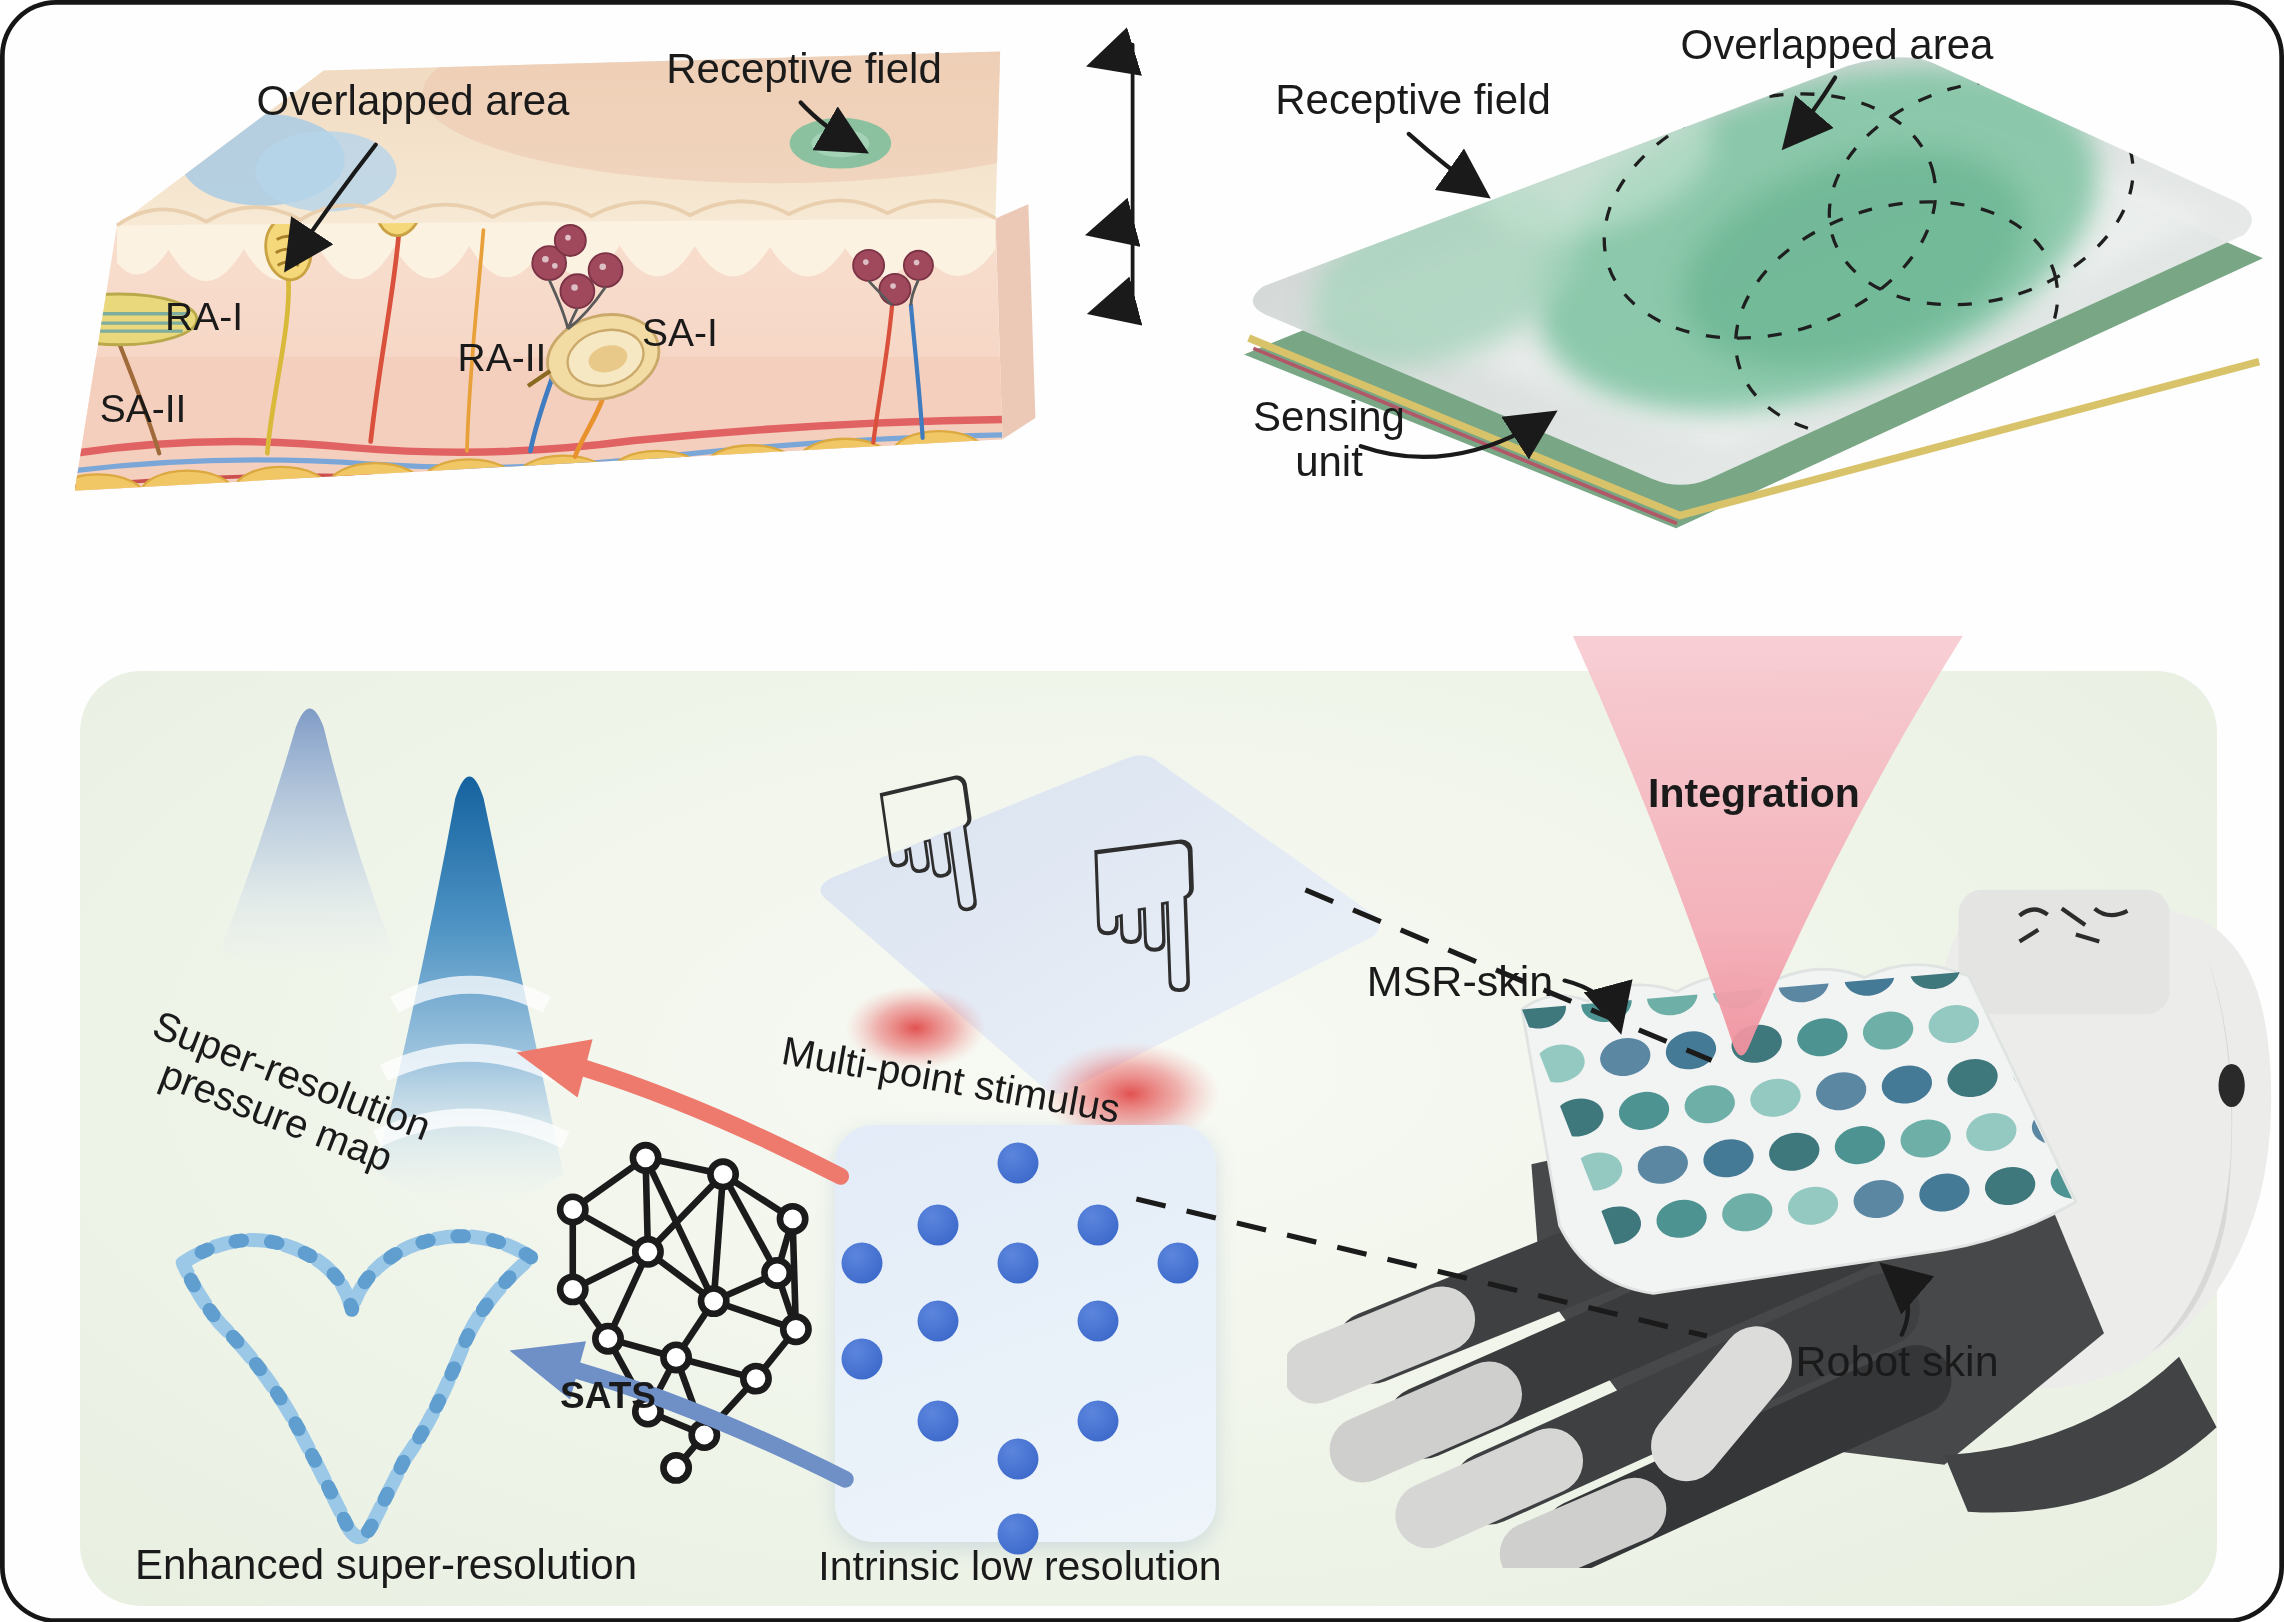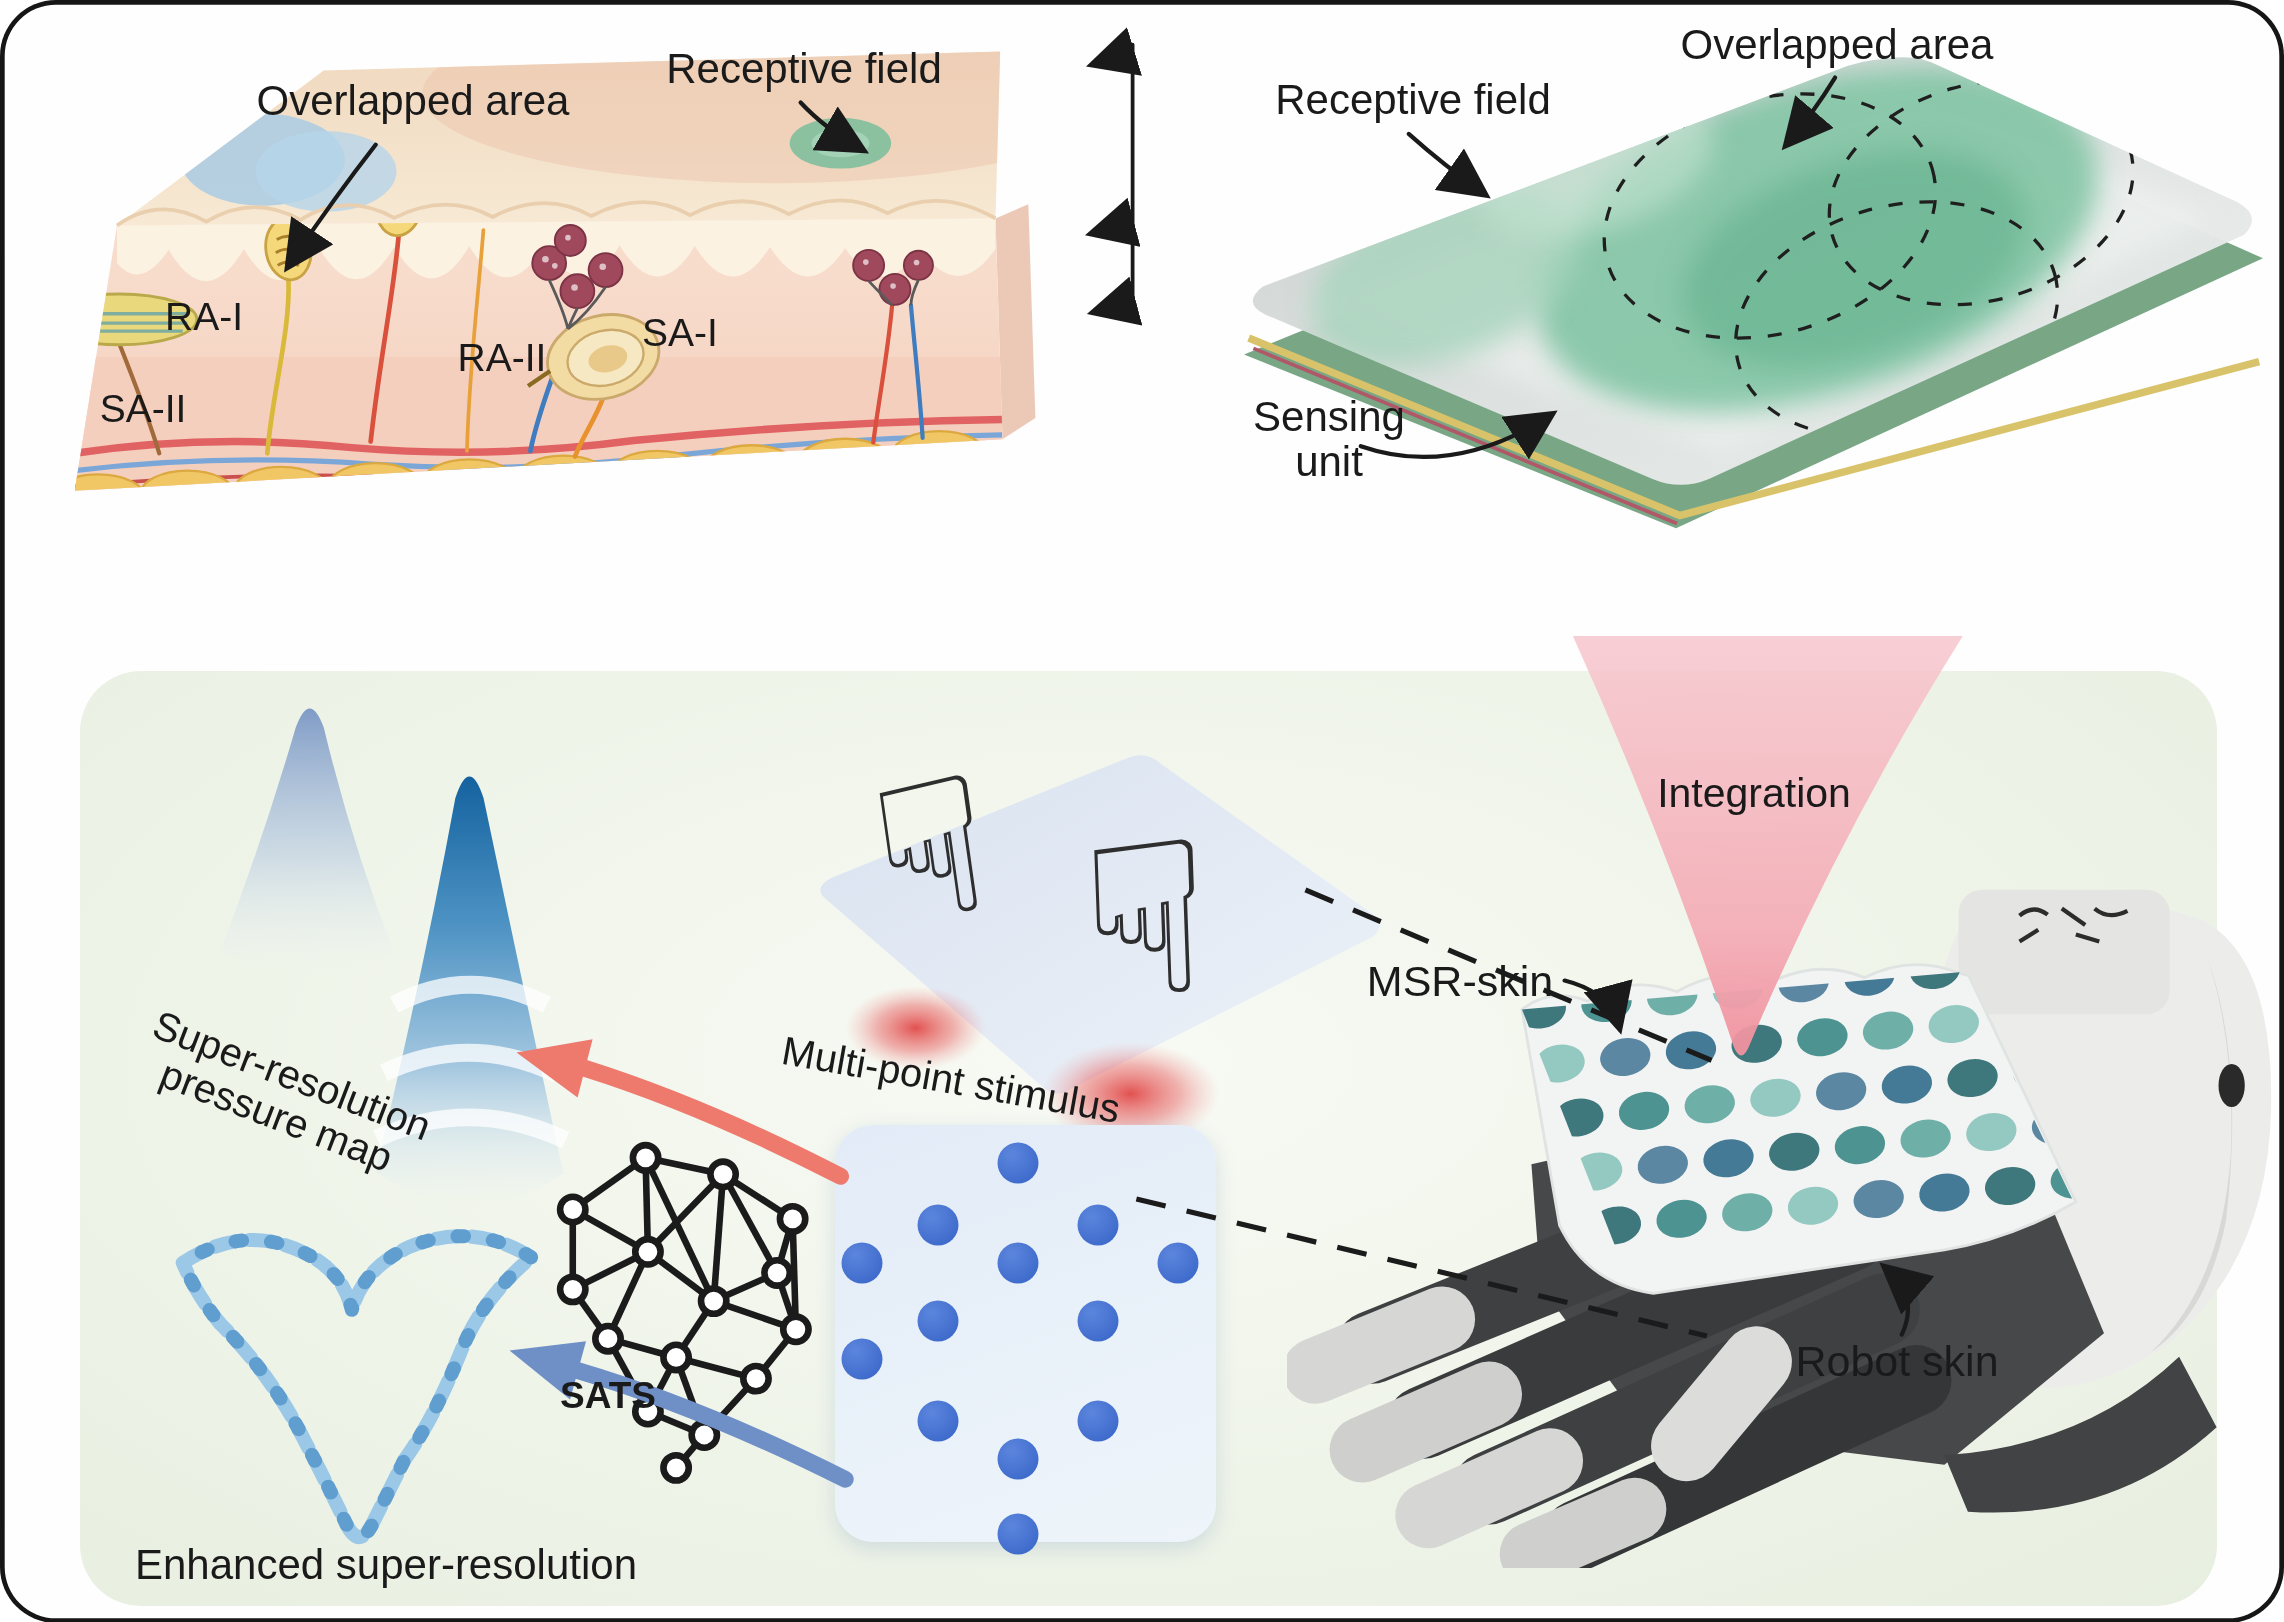"Integration" div.lbl { font-weight: normal -> bold }
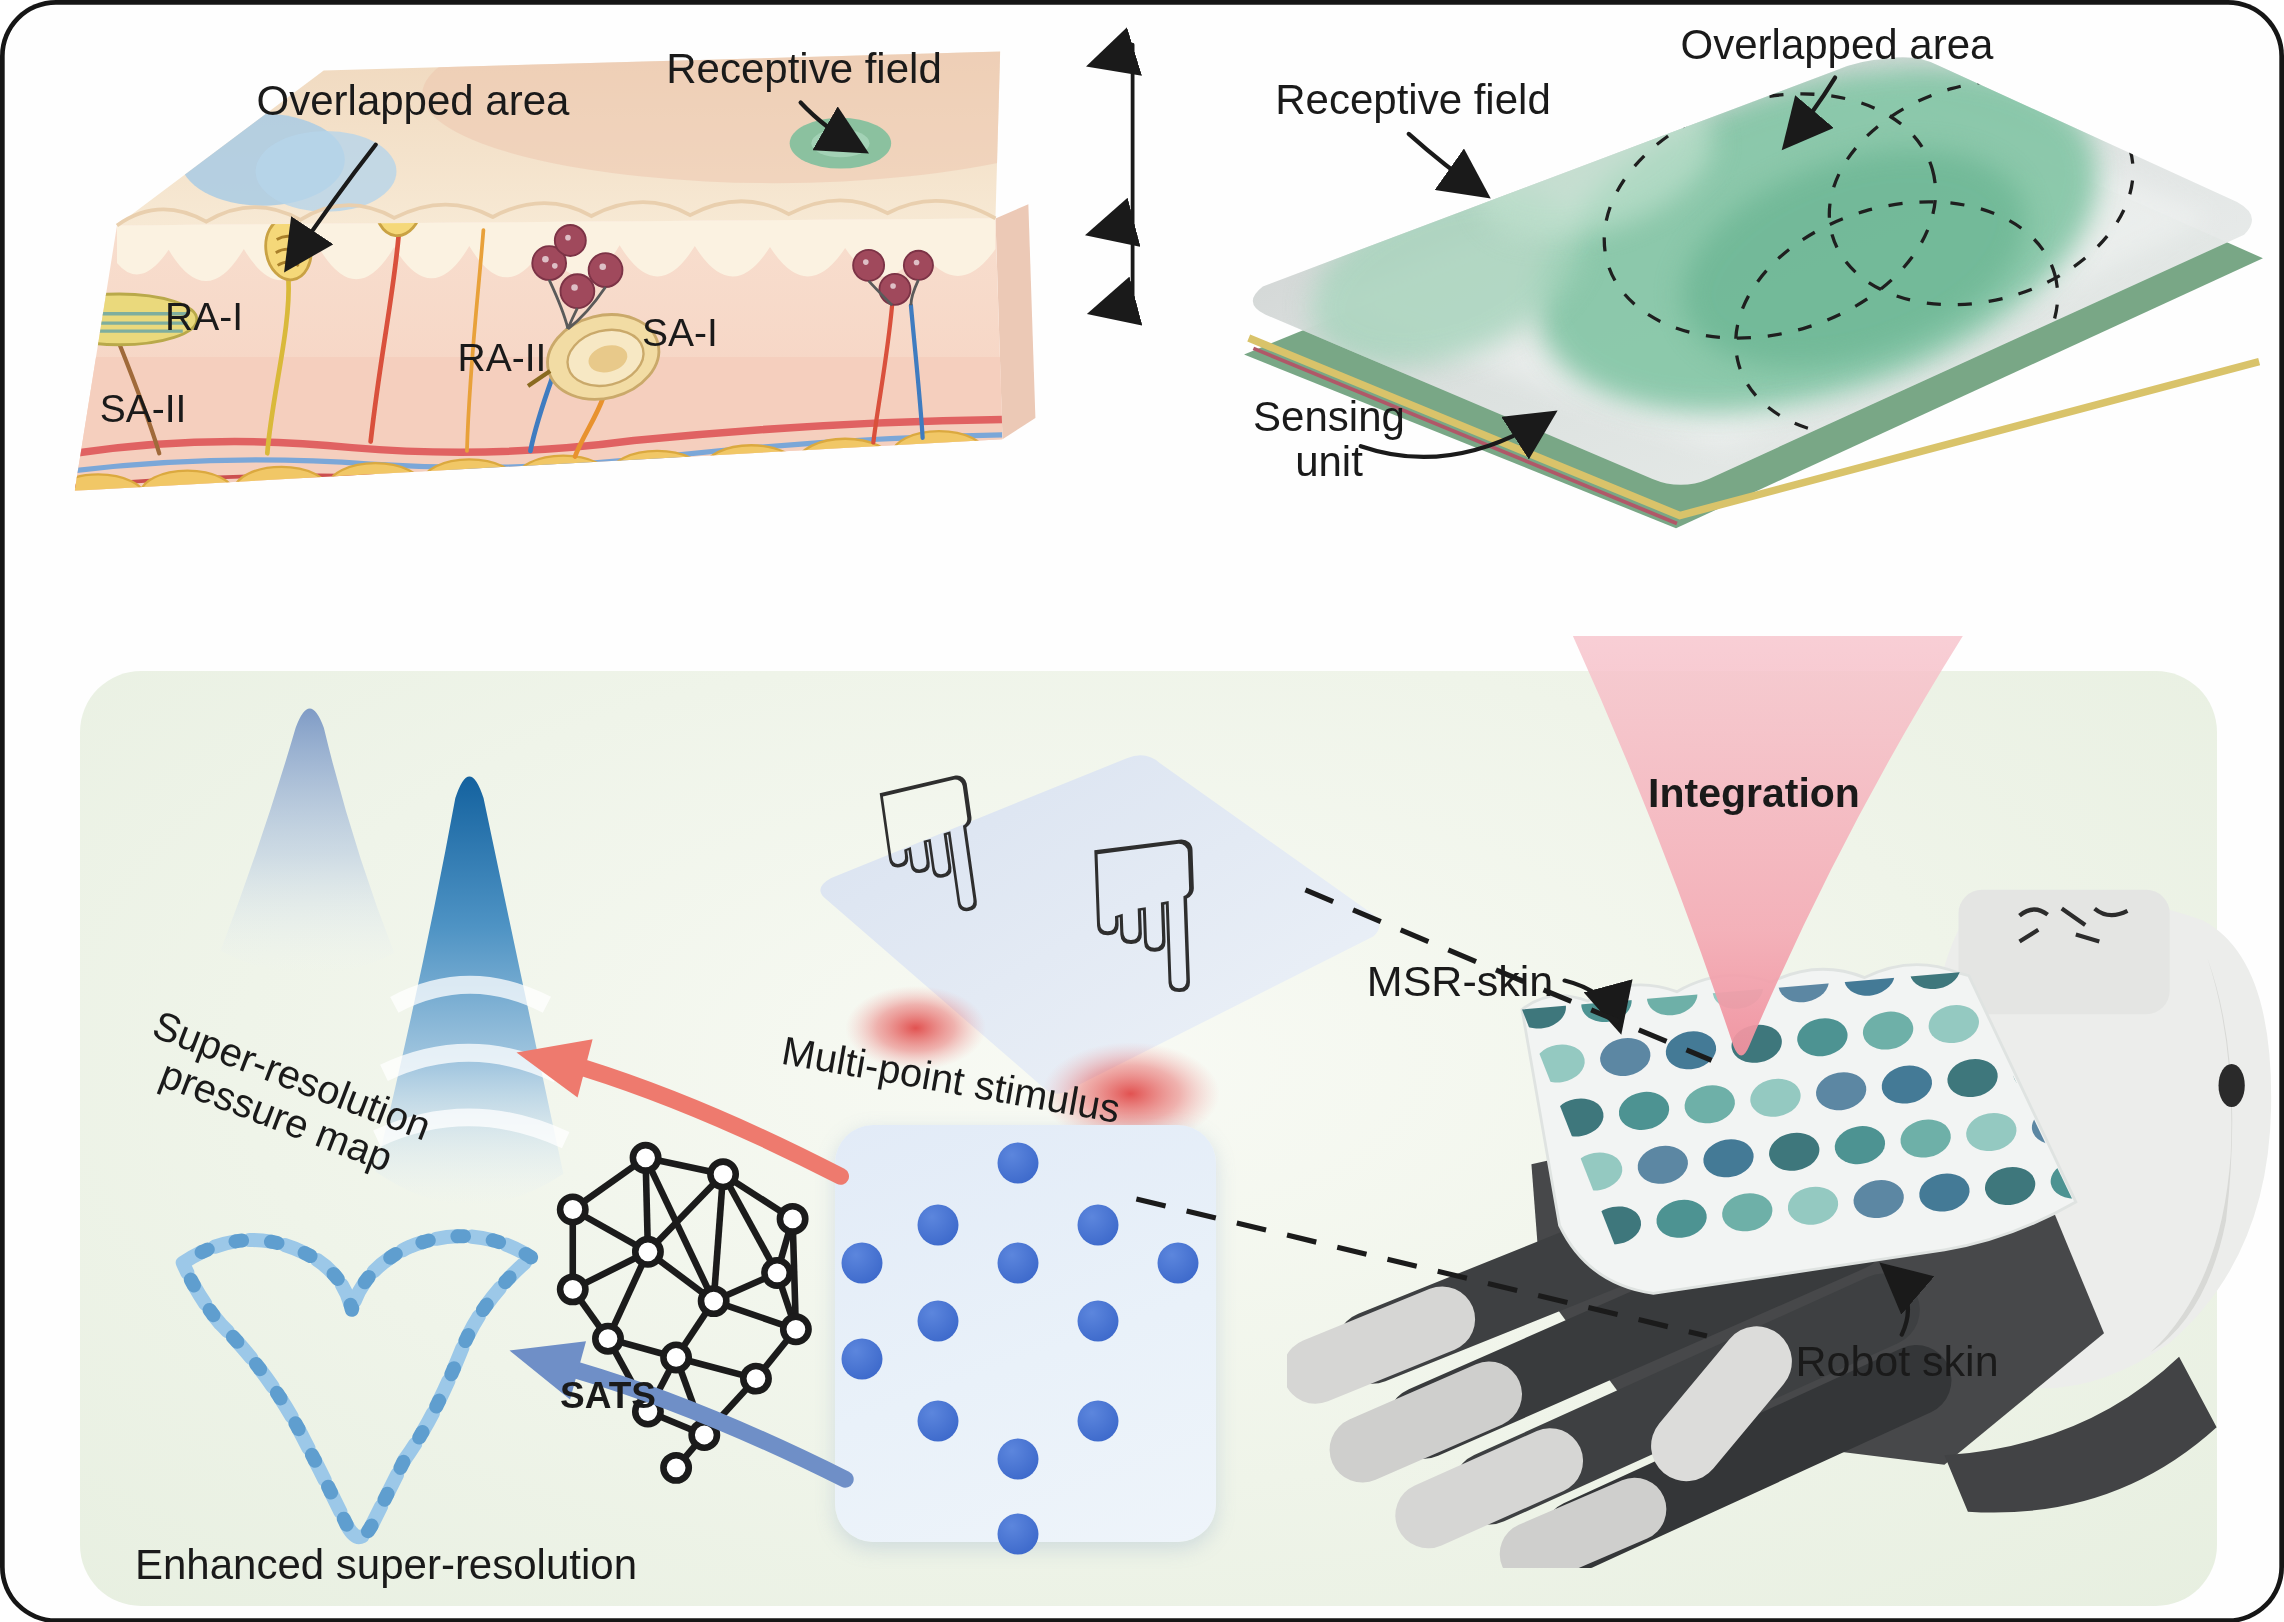"Intrinsic low resolution" div.lbl { html: none -> <div>Intrinsic low resolution</div> }
